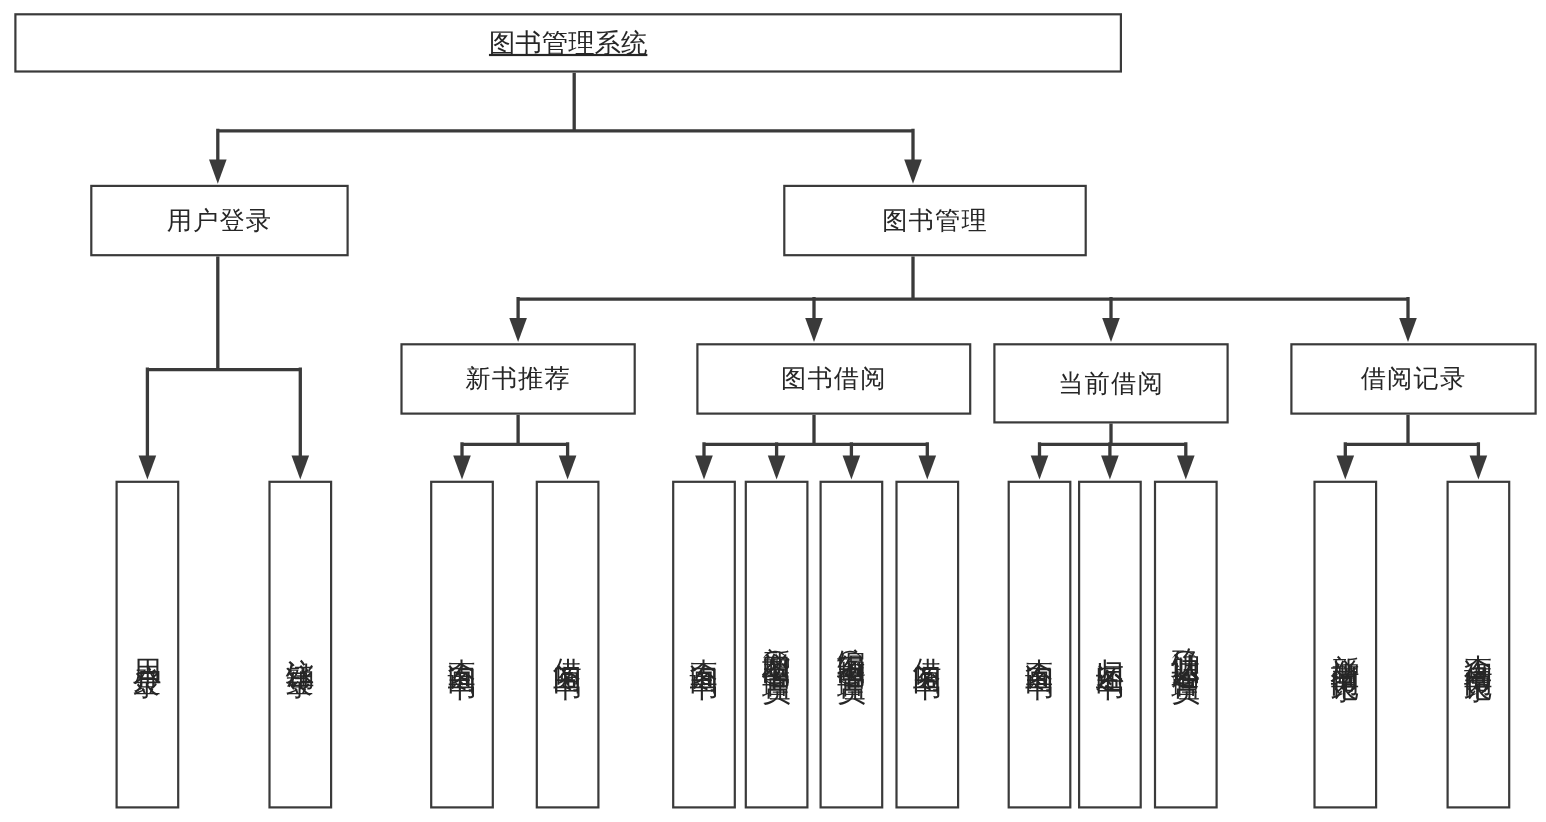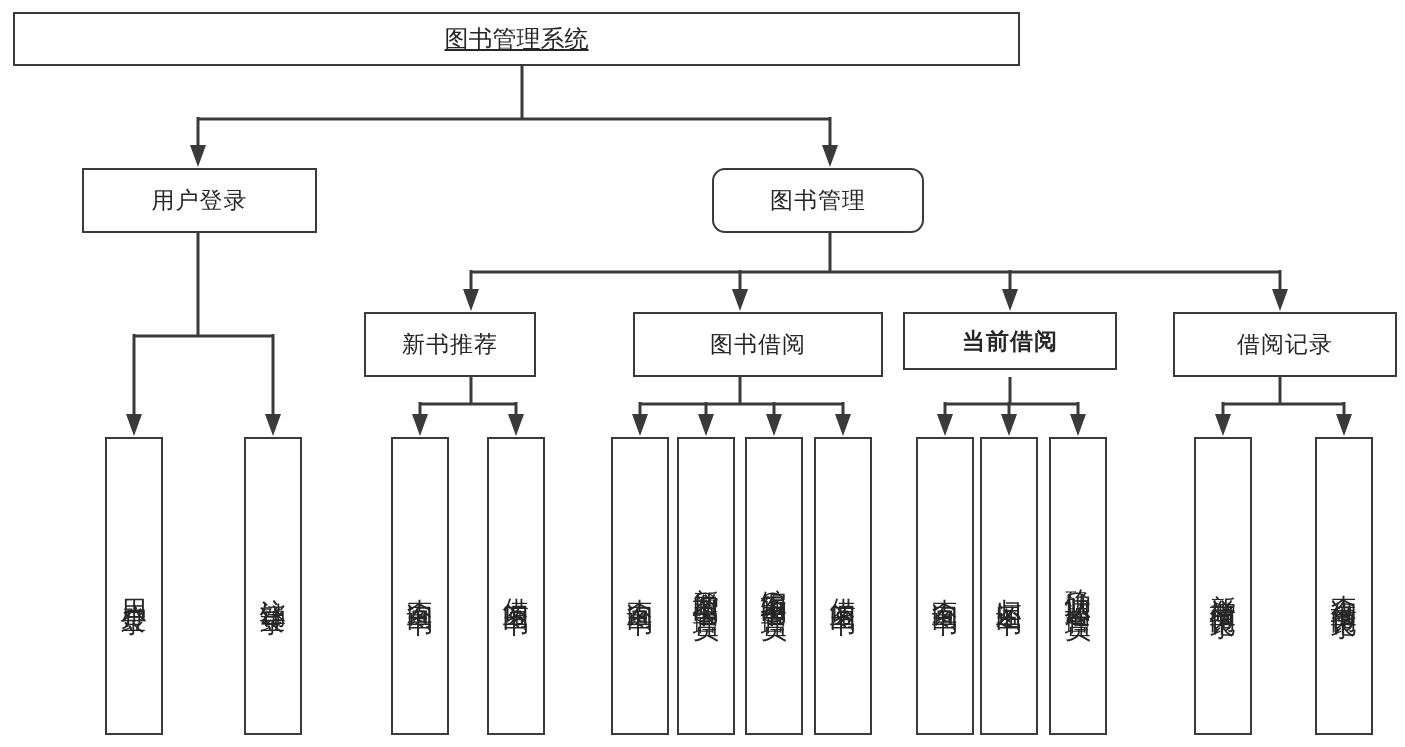"图书管理" div.node { border-radius: 13px -> none; width: 212px -> 276px }
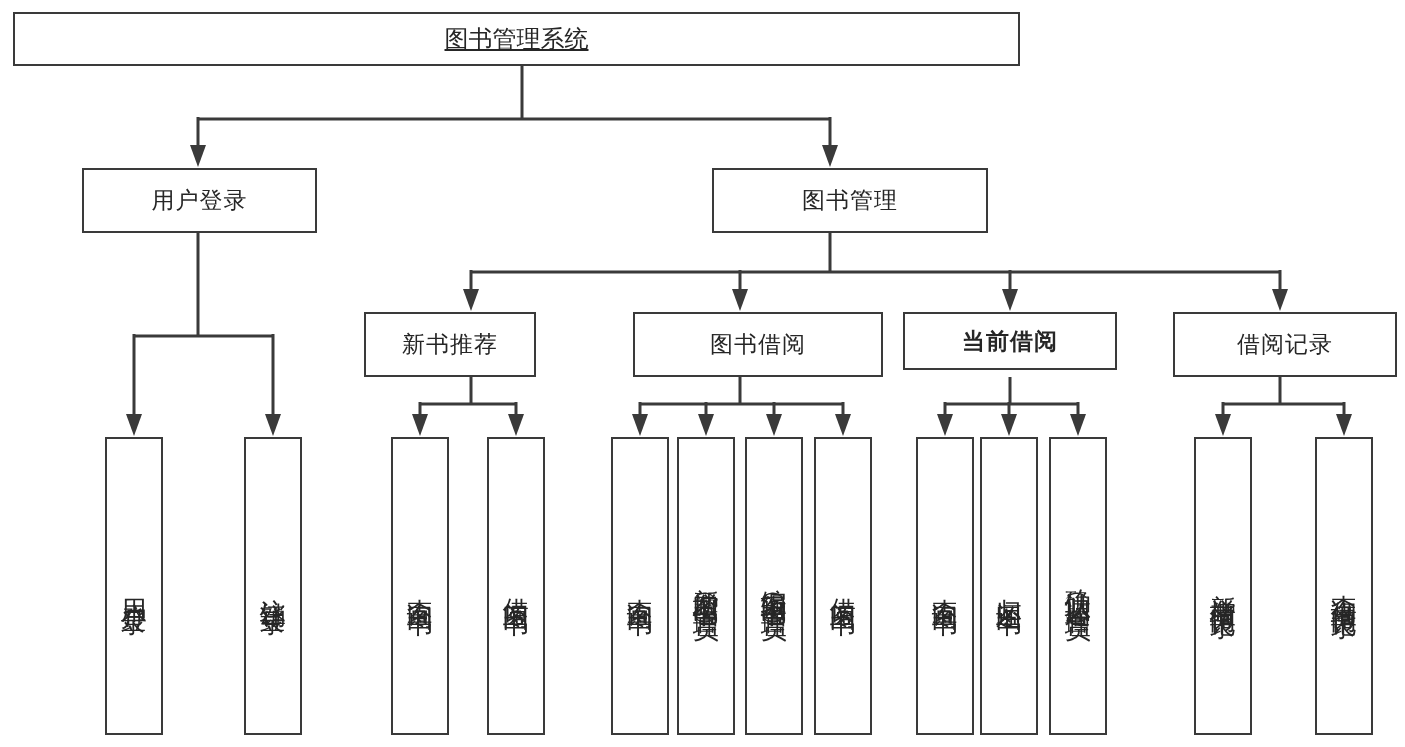"新书推荐" div.node { width: 172px -> 214px }
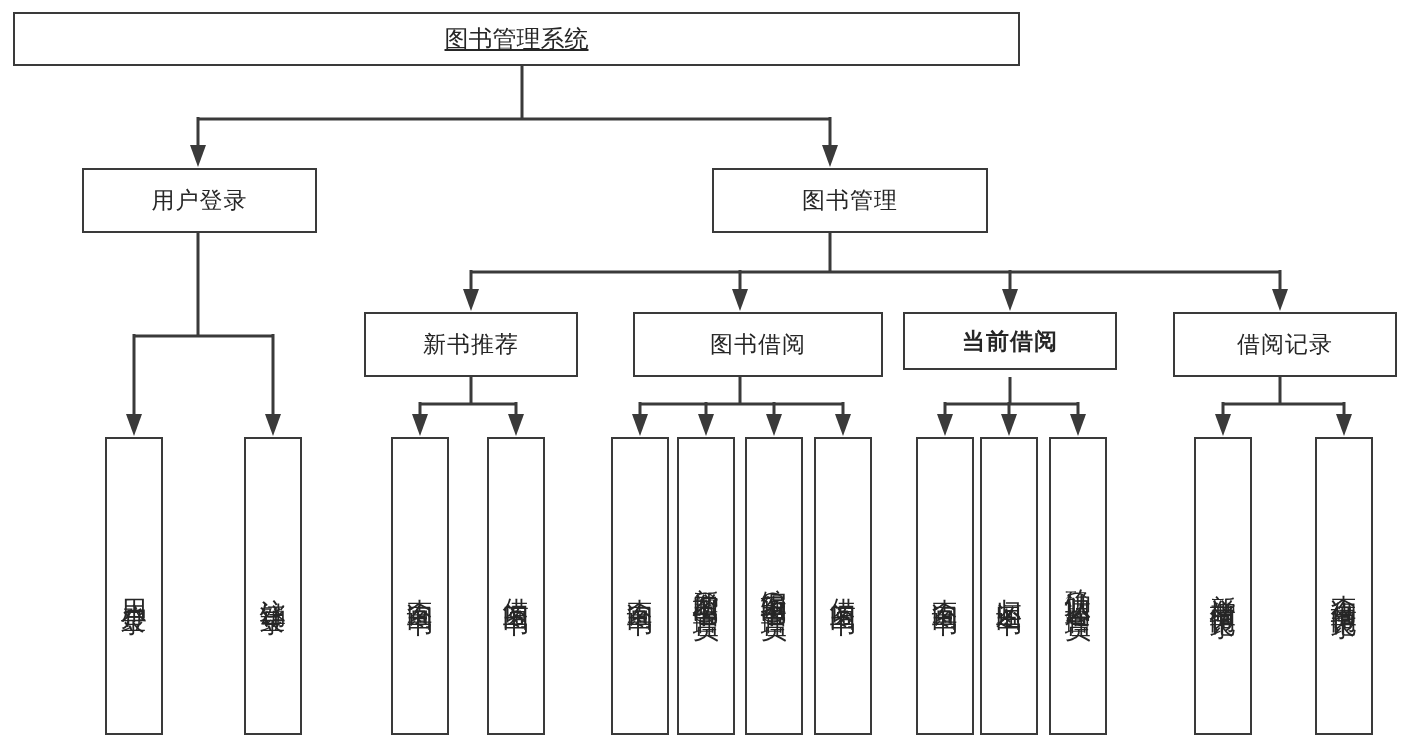"当前借阅" div.node { font-weight: bold -> none; height: 58px -> 73px }
